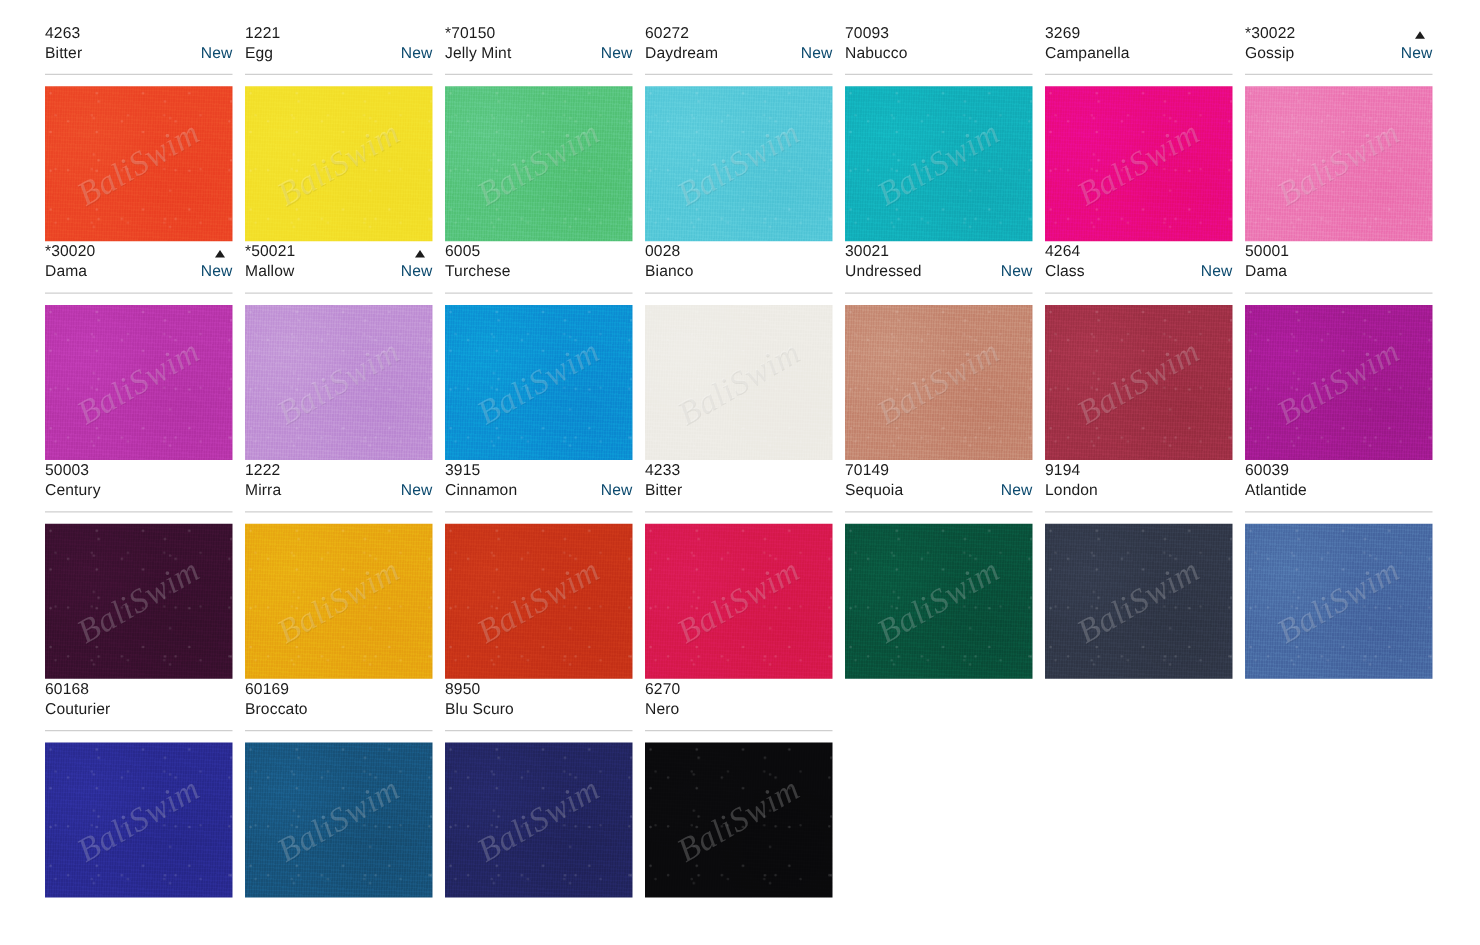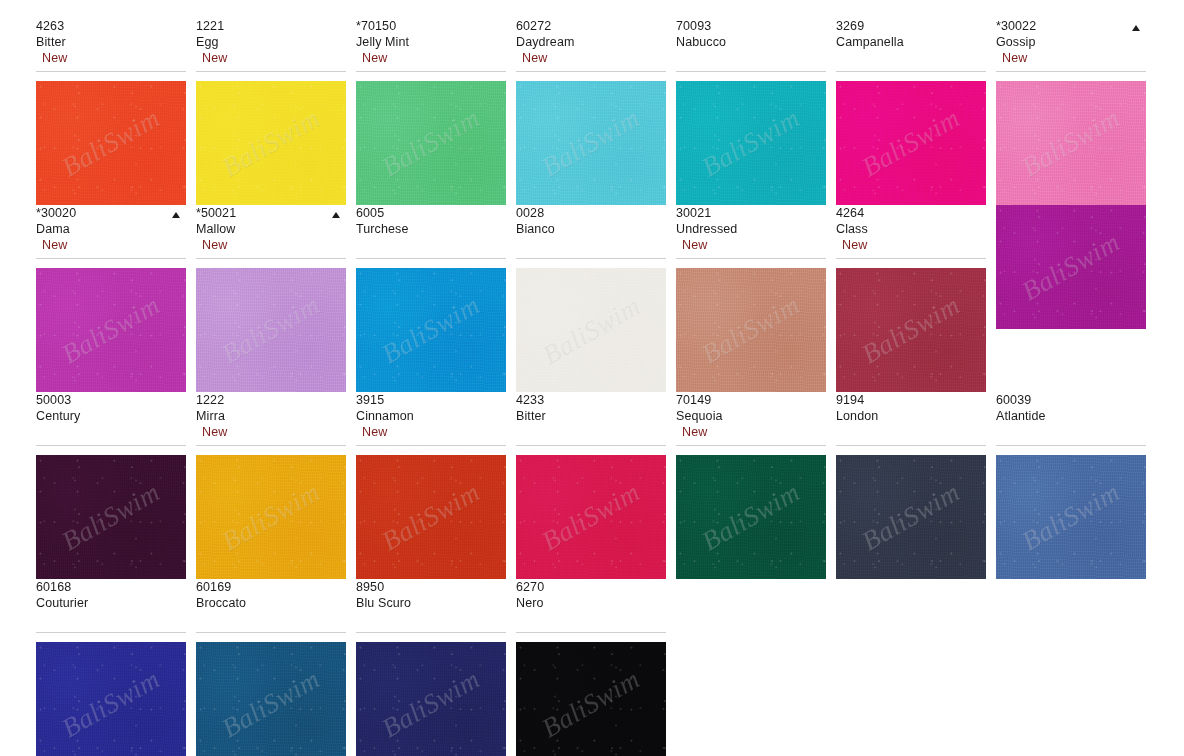"Bitter" .label-line2 { flex-direction: column -> none }
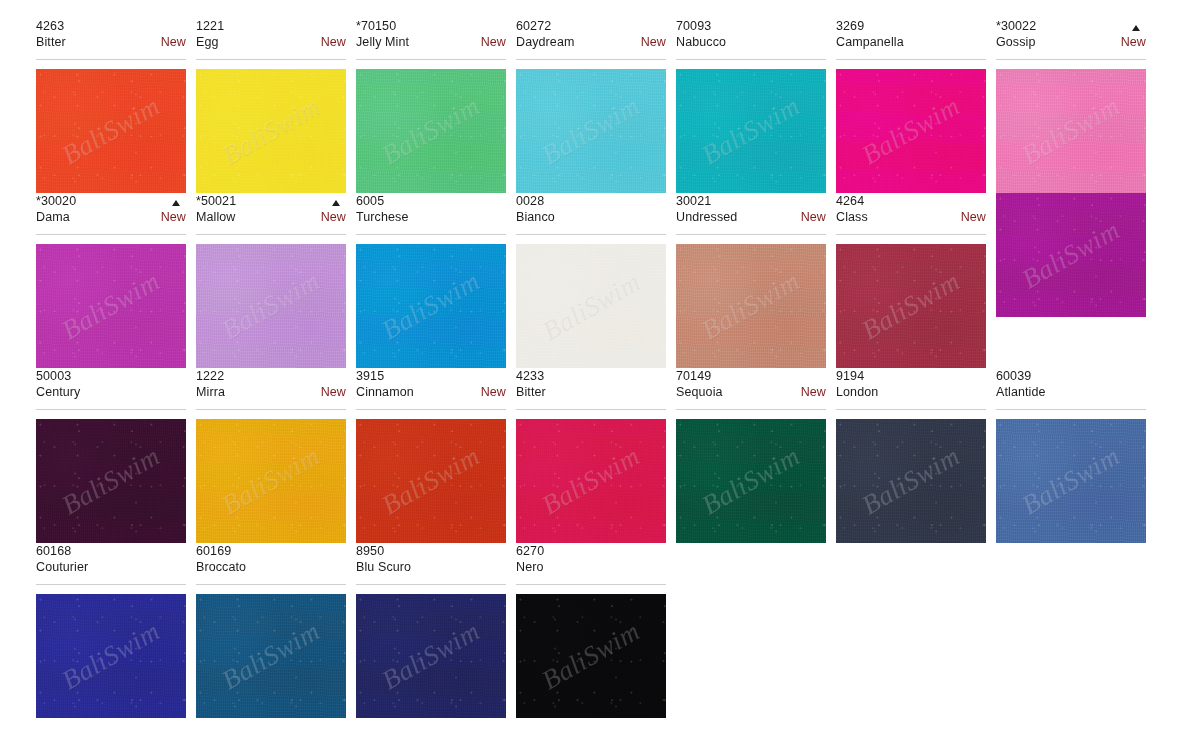"New" .label-new { color: #7f1d1d -> #0c4a6e }
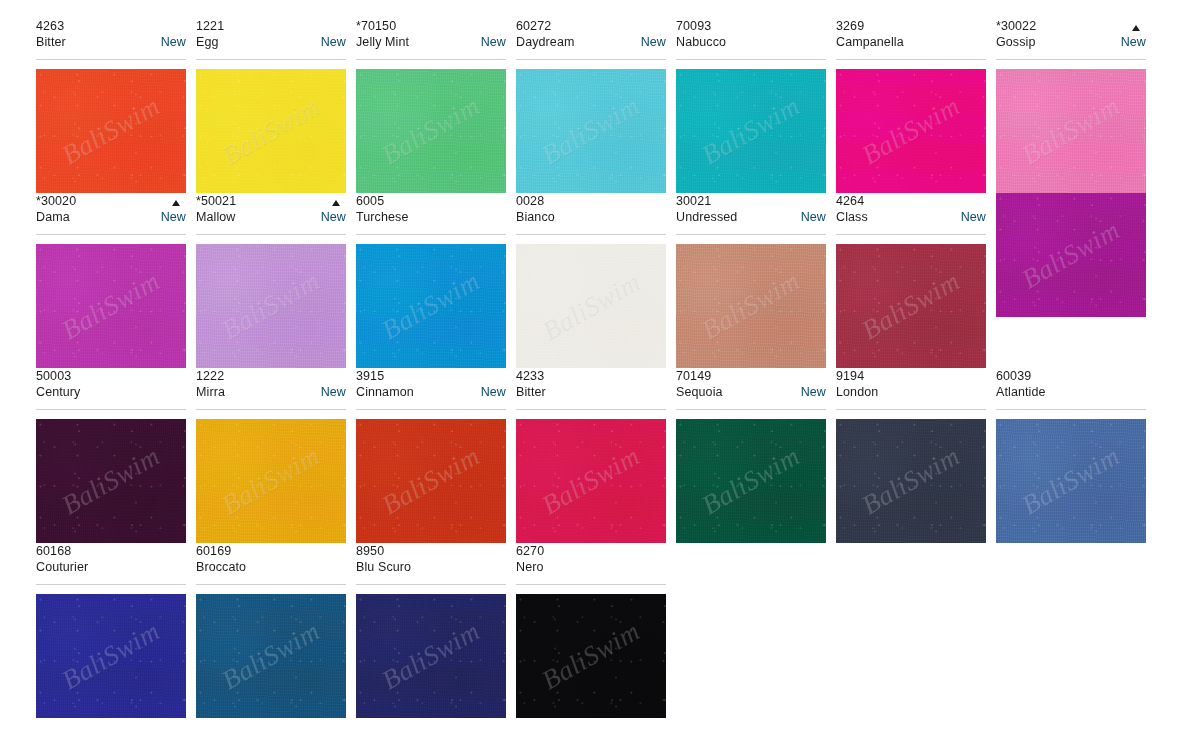"50001" div.label-block { html: none -> <div> <div>50001</div> <div> <span>Dama</span> <span>New</span> </div> </div> }
